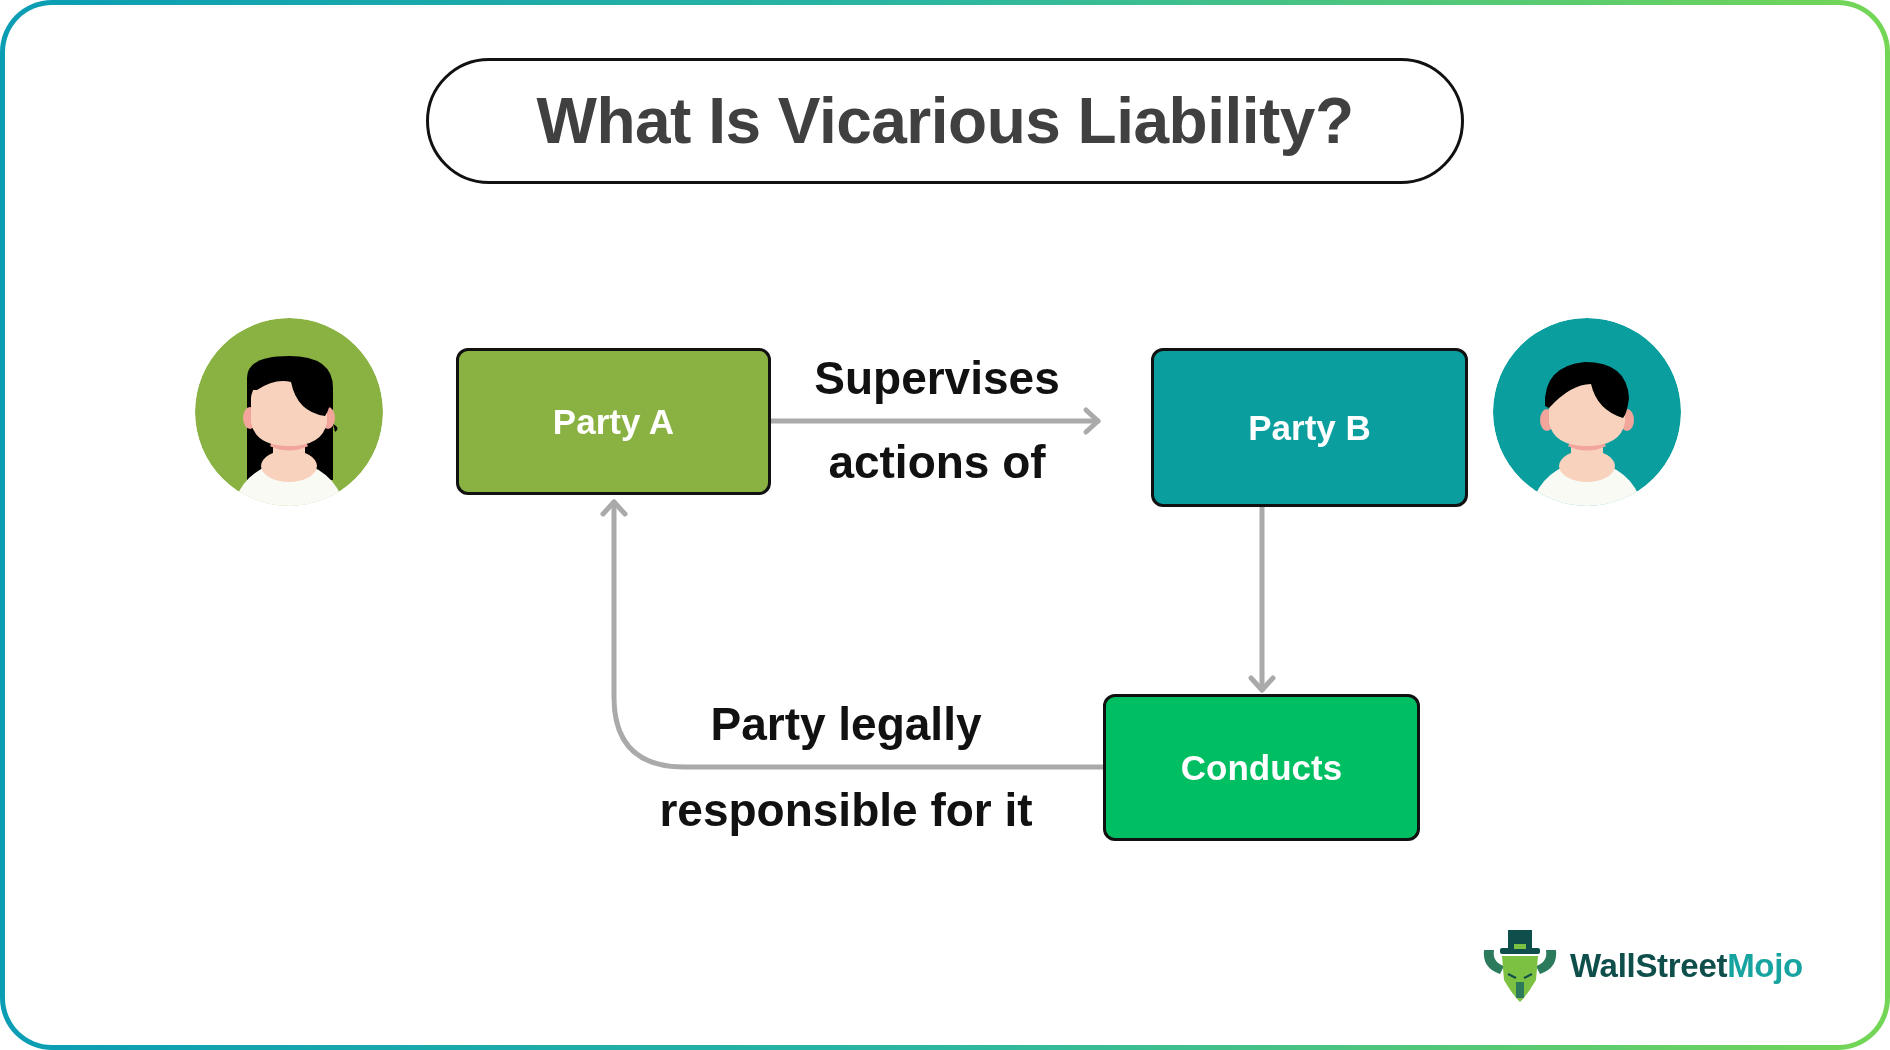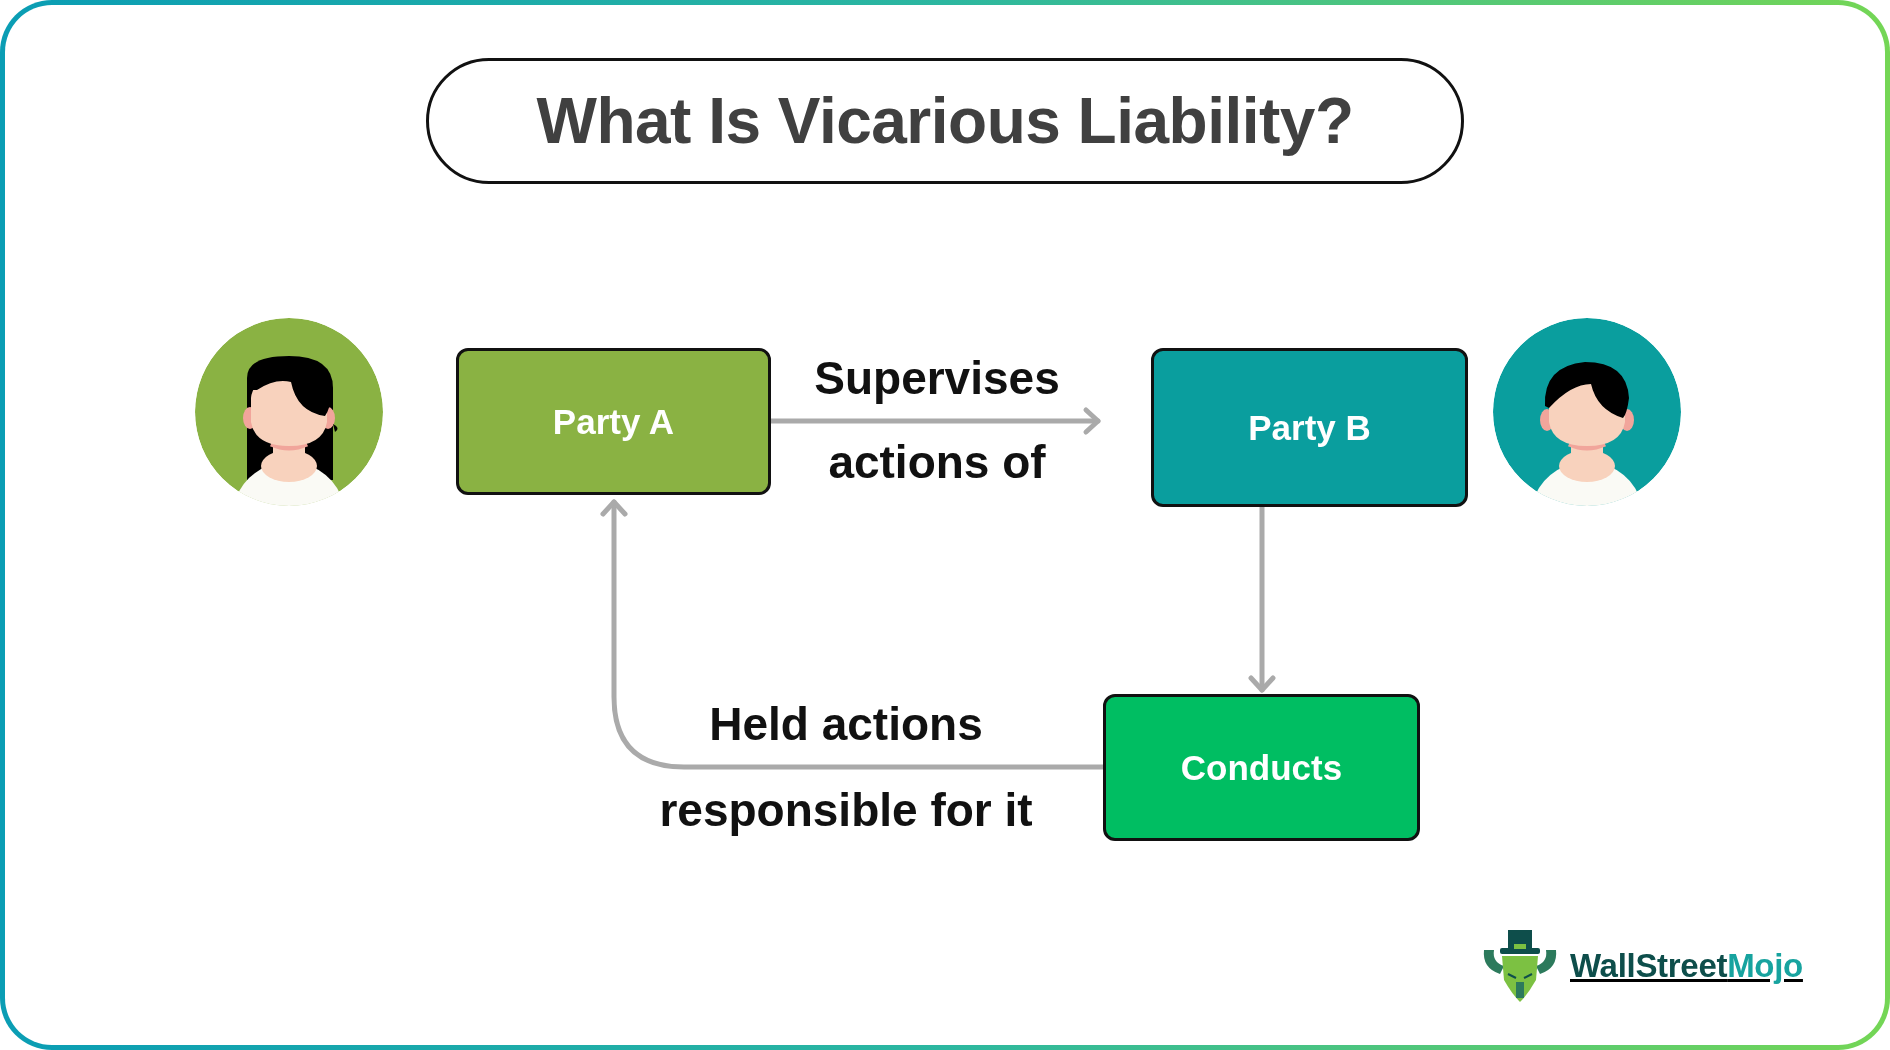"Held actions" div.label { text: Held actions -> Party legally }
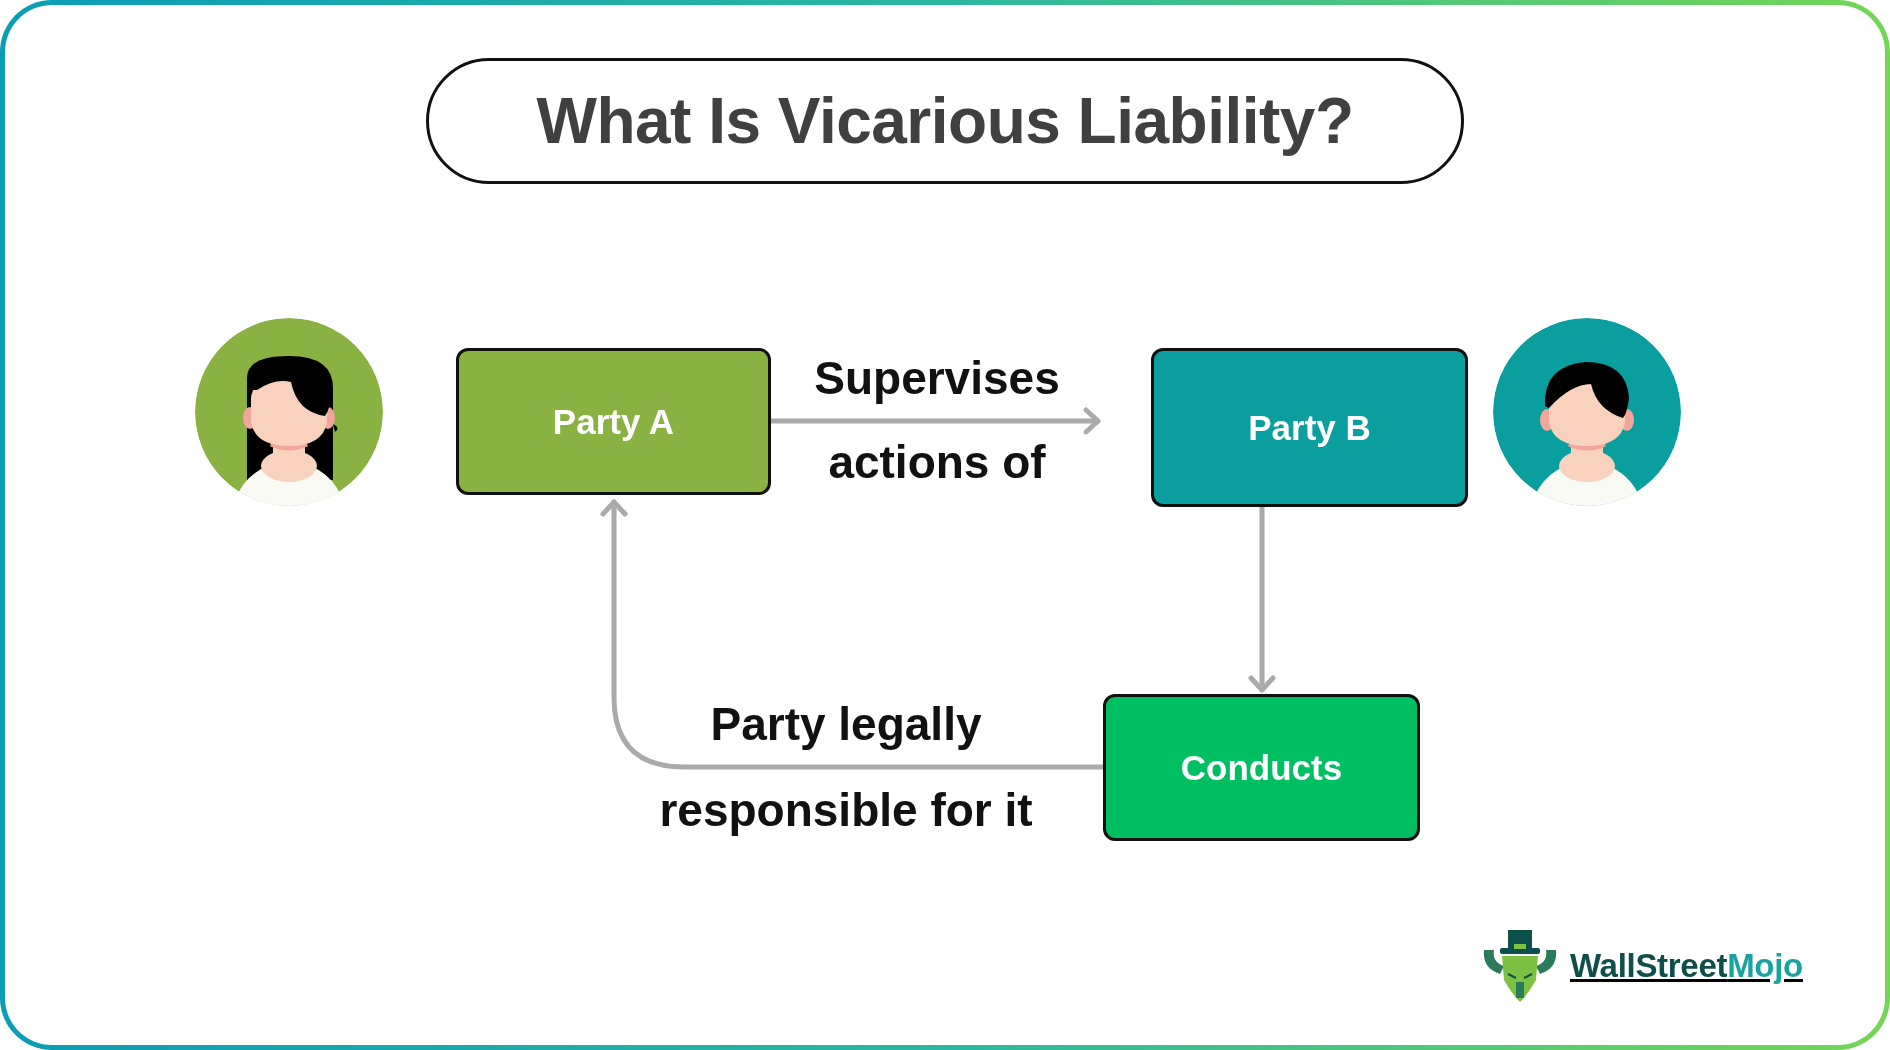"WallStreetMojo" .logo-text { text-decoration: underline -> none }
